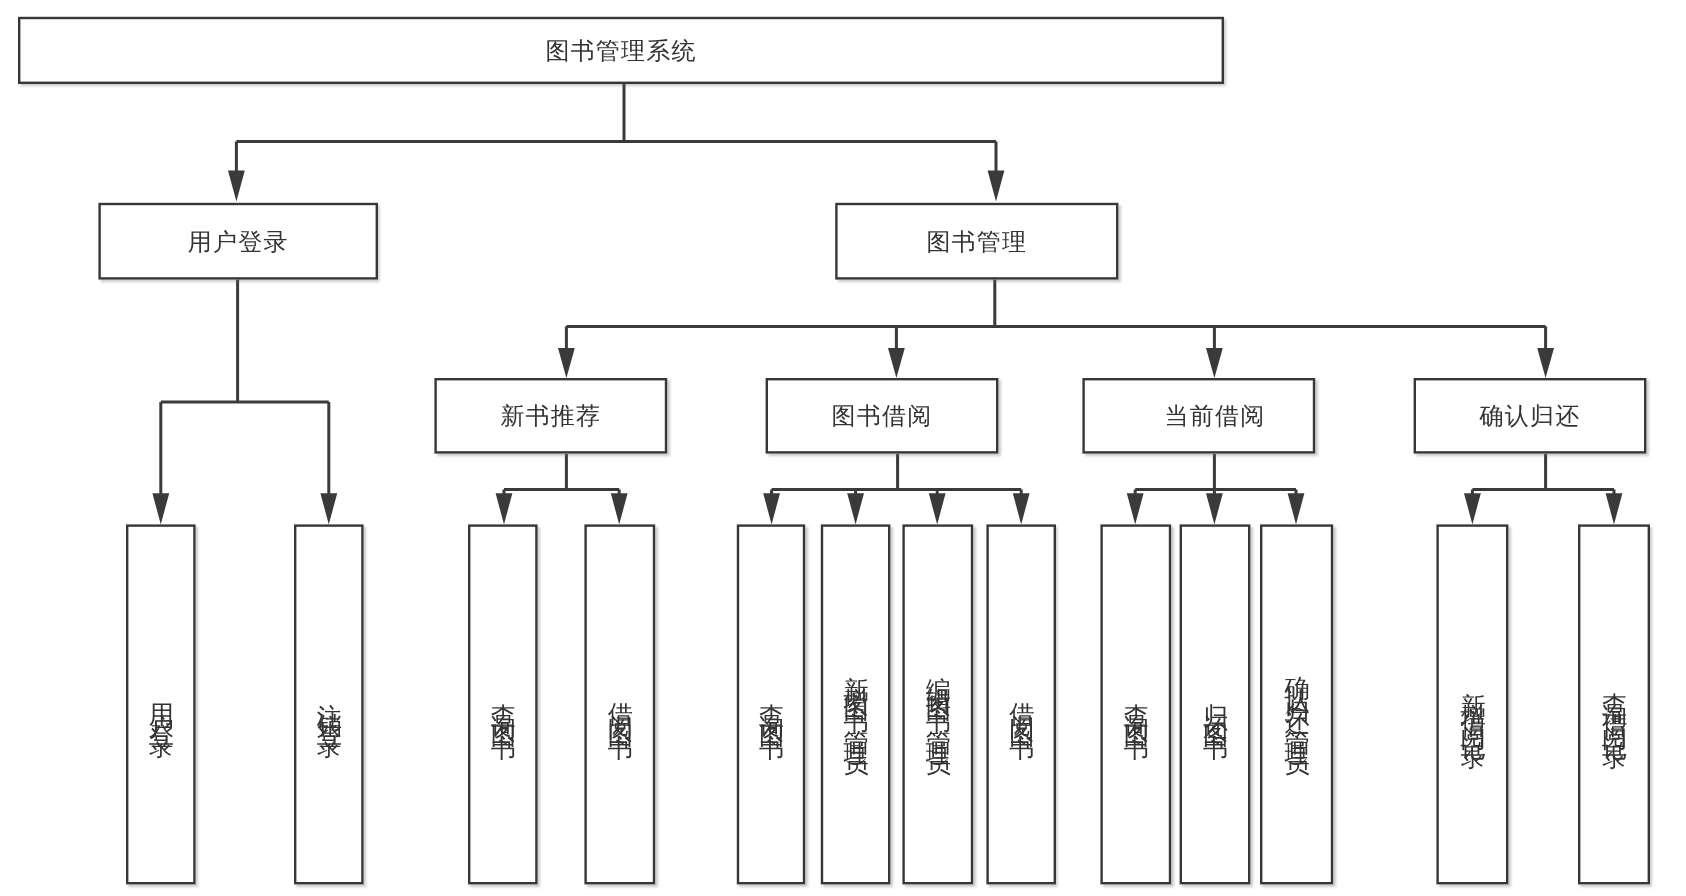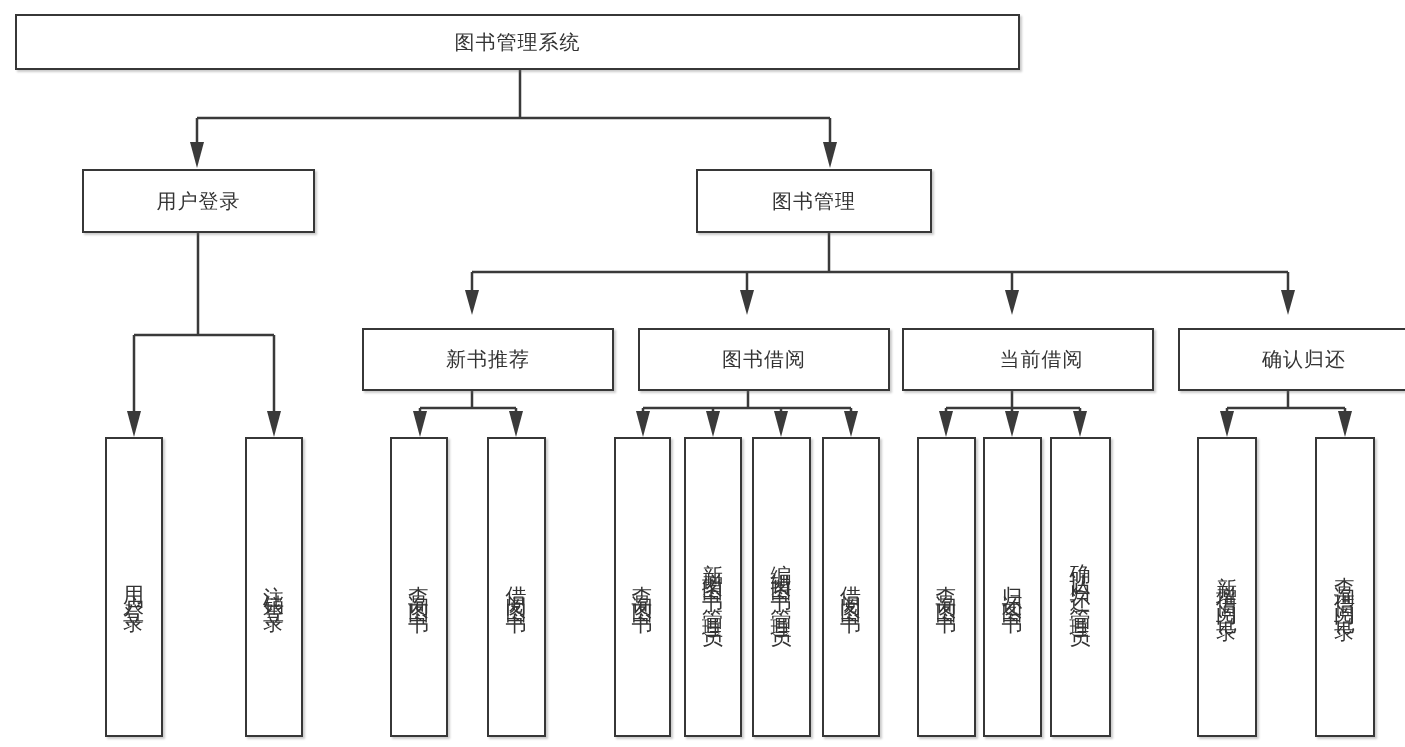"新书推荐" .n-sec { top: 328px -> 315px; width: 252px -> 194px }
